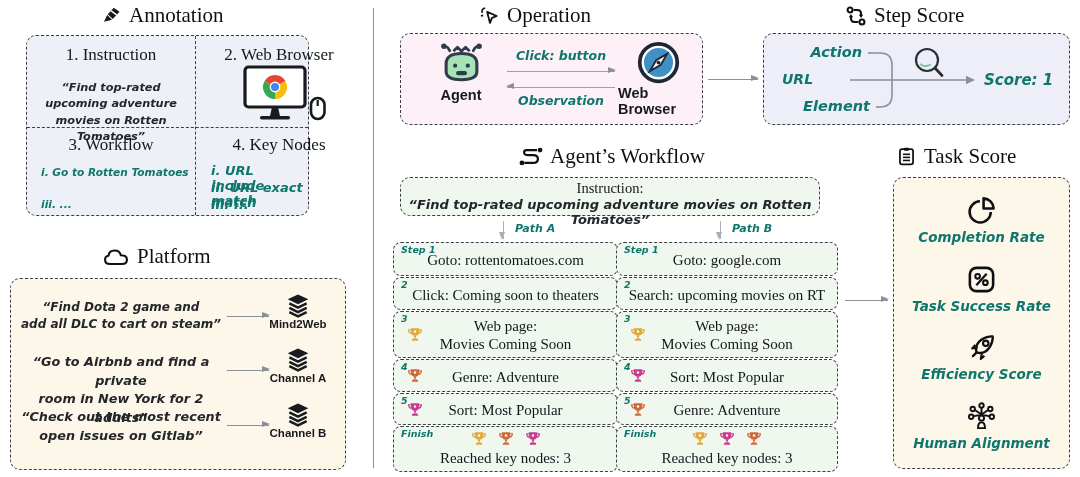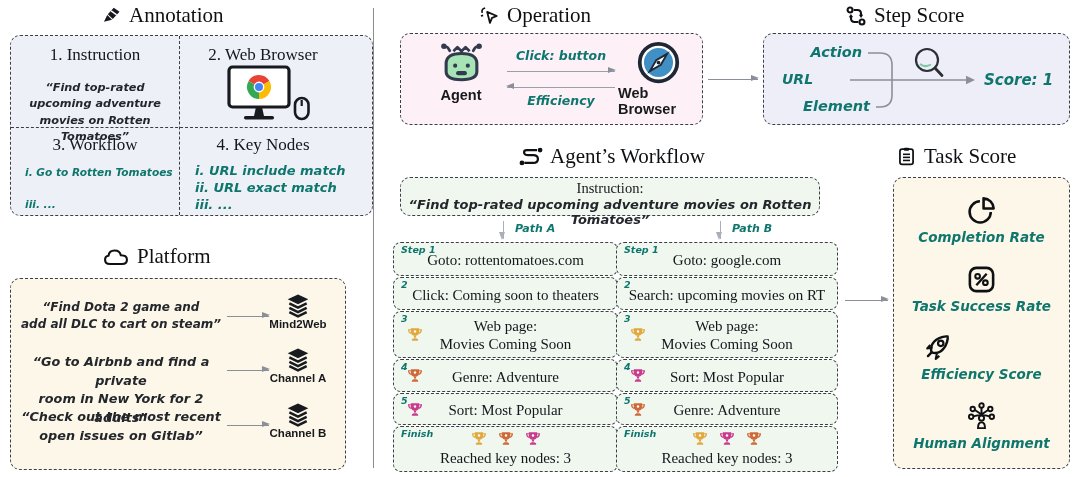"1. Instruction" div.abs { left: 10px -> 26px; width: 363px -> 283px }
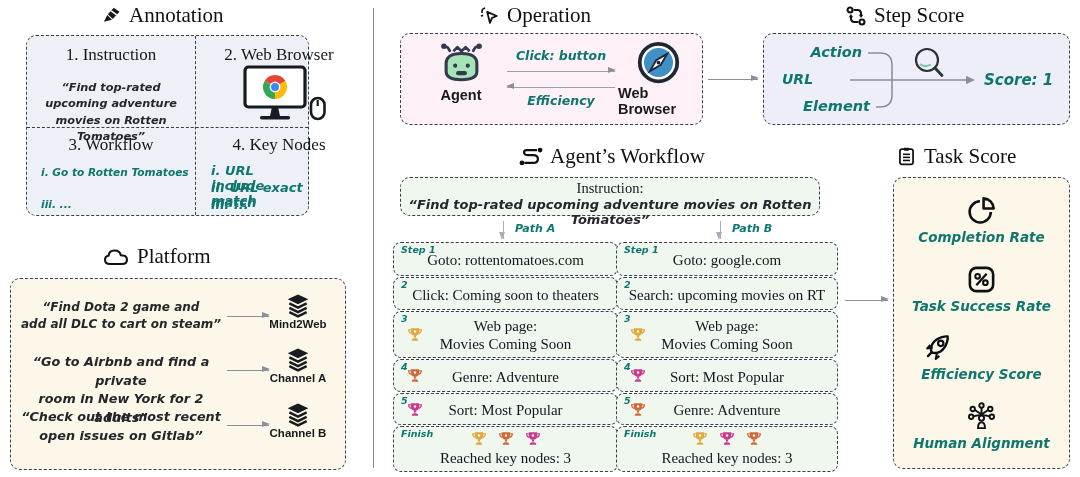"Efficiency" div.abs { text: Efficiency -> Observation }
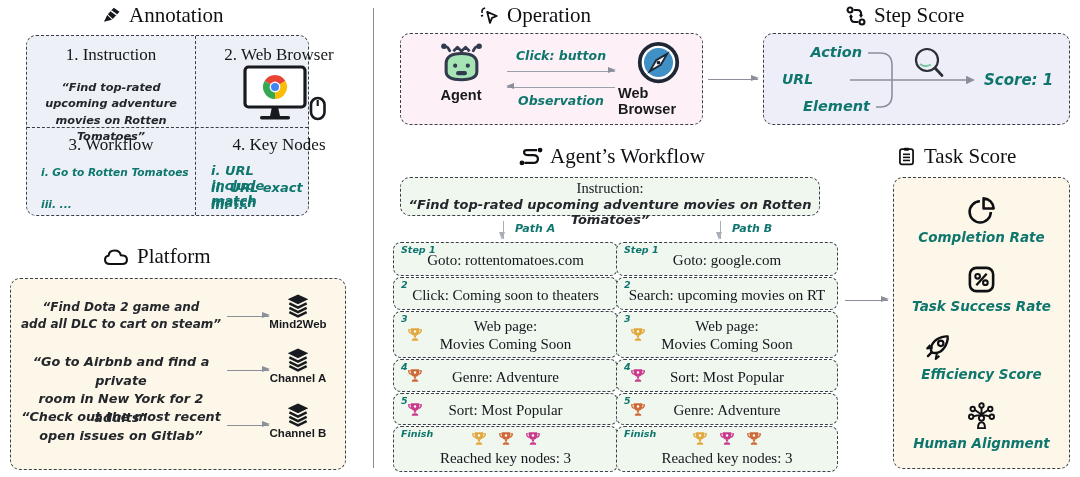"Efficiency Score" div { align-items: flex-start -> center }
